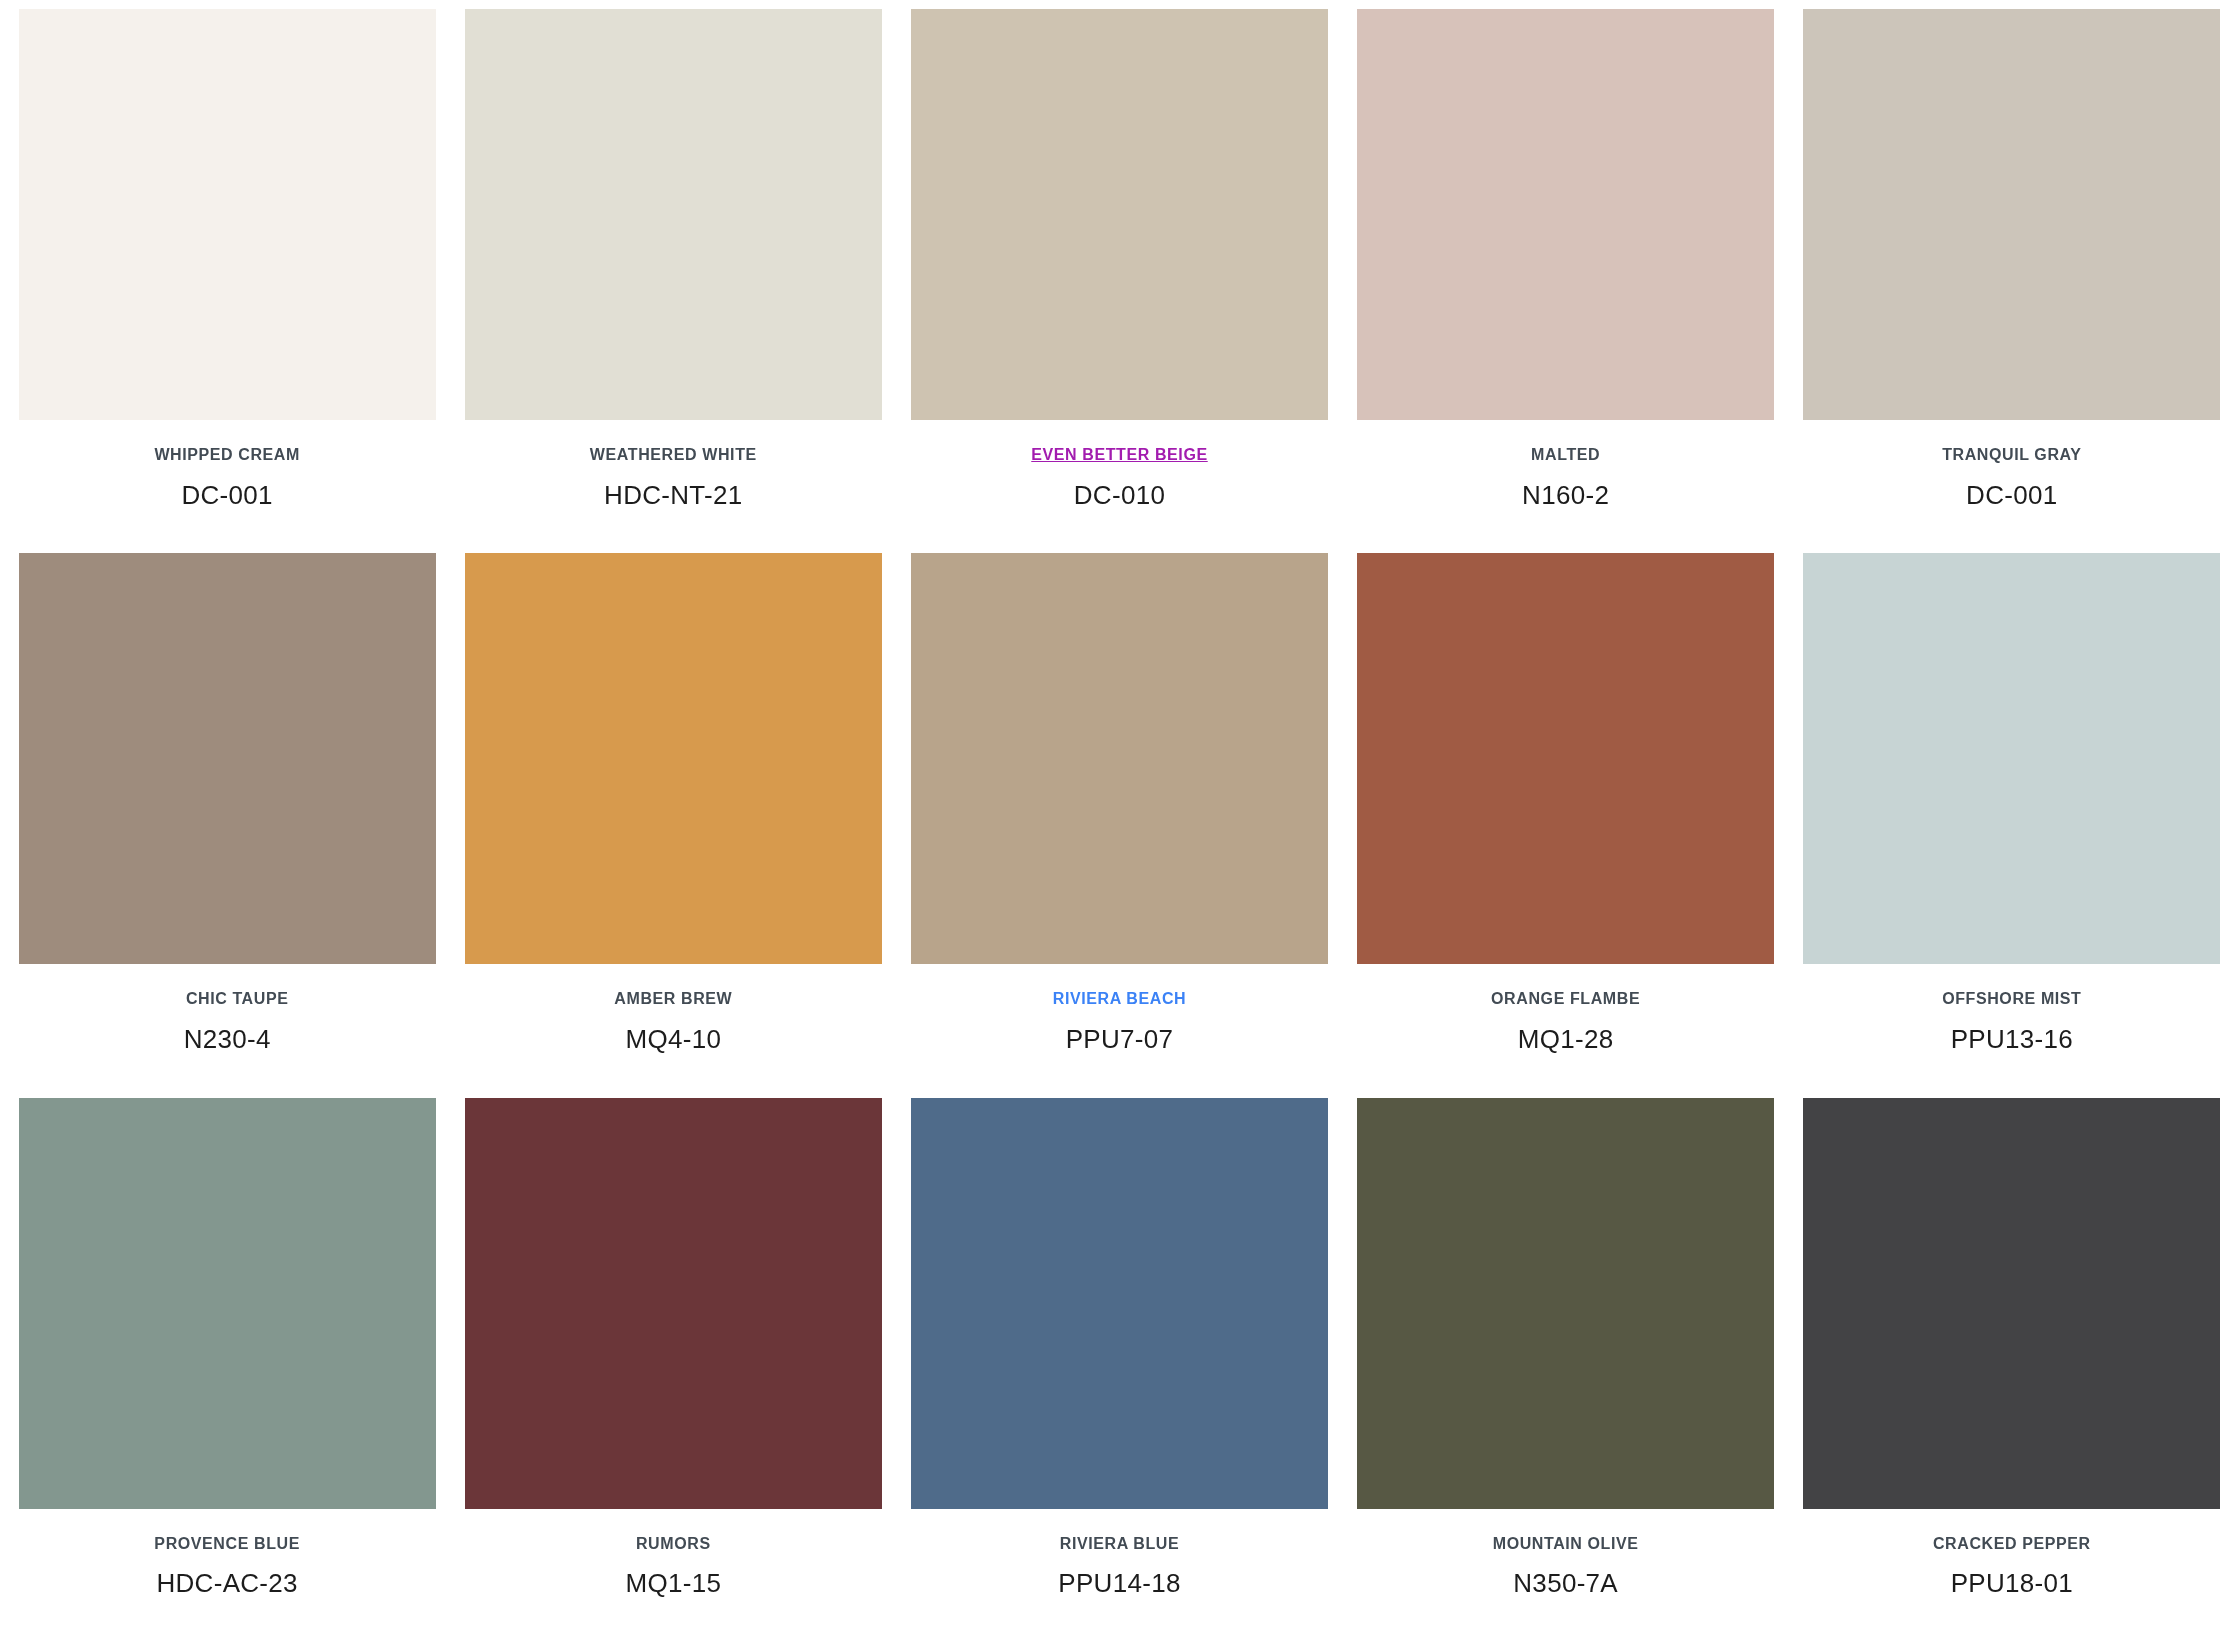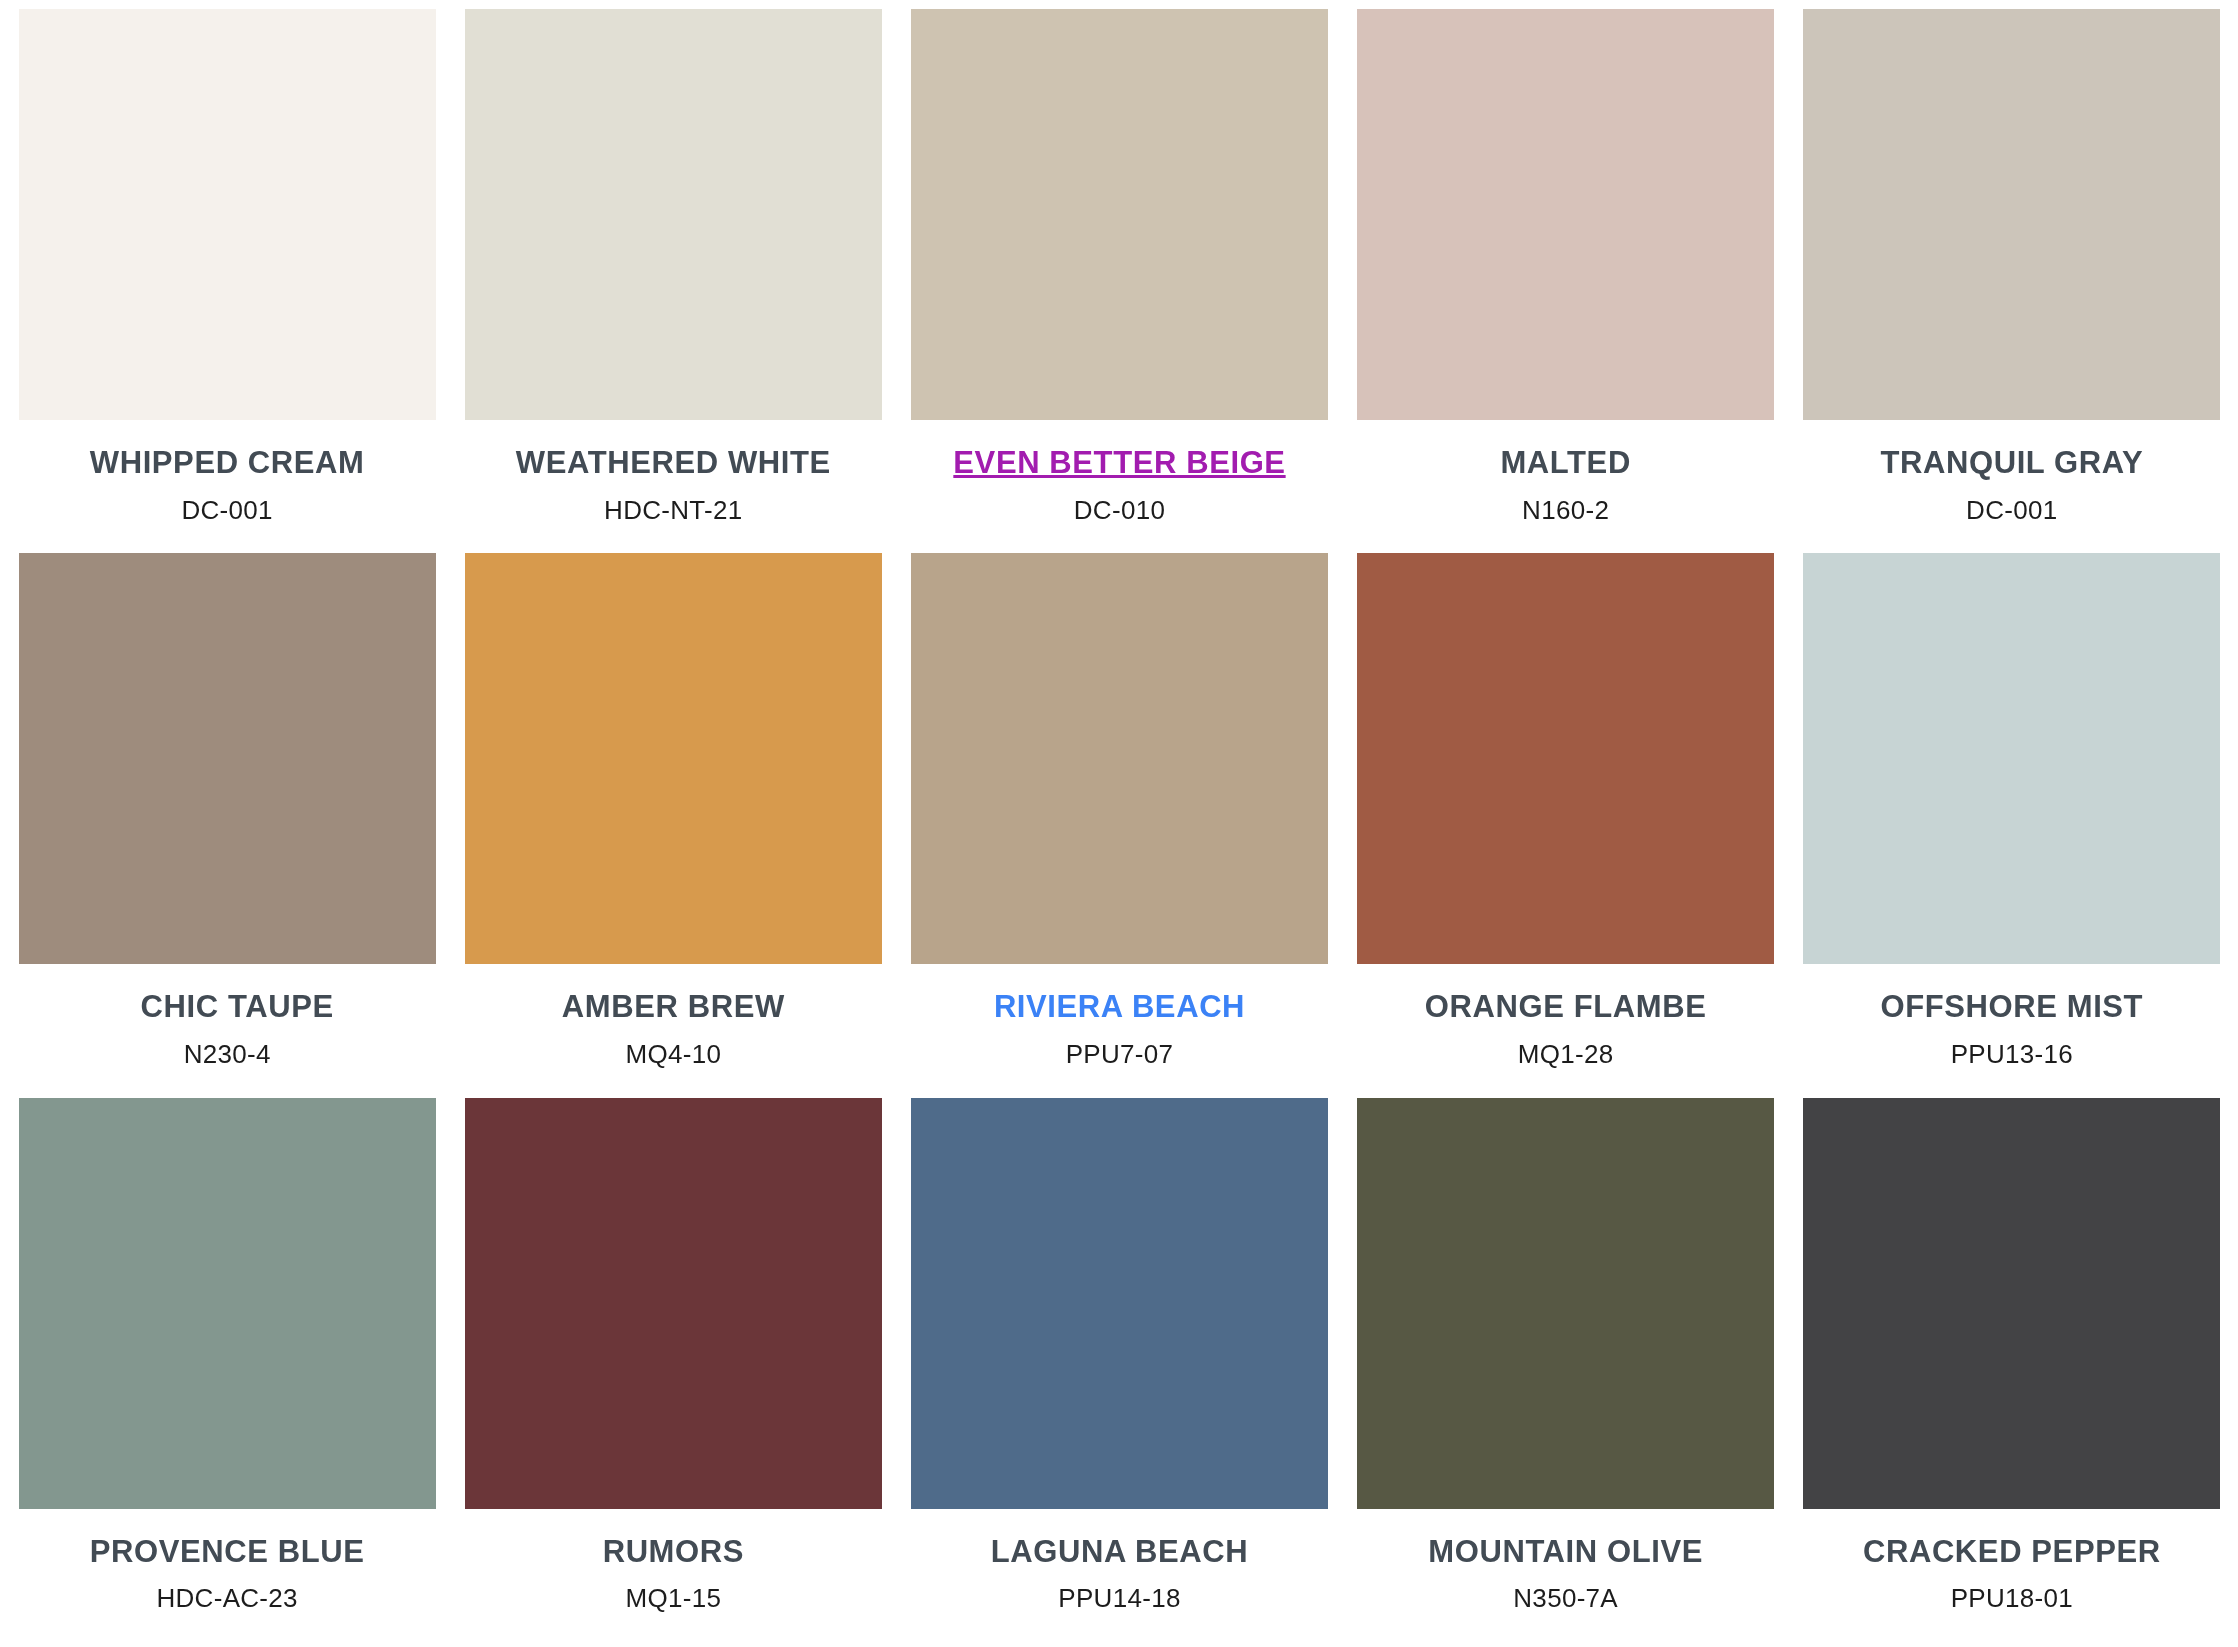"WHIPPED CREAM" .swatch-name { font-size: 31px -> 16px }
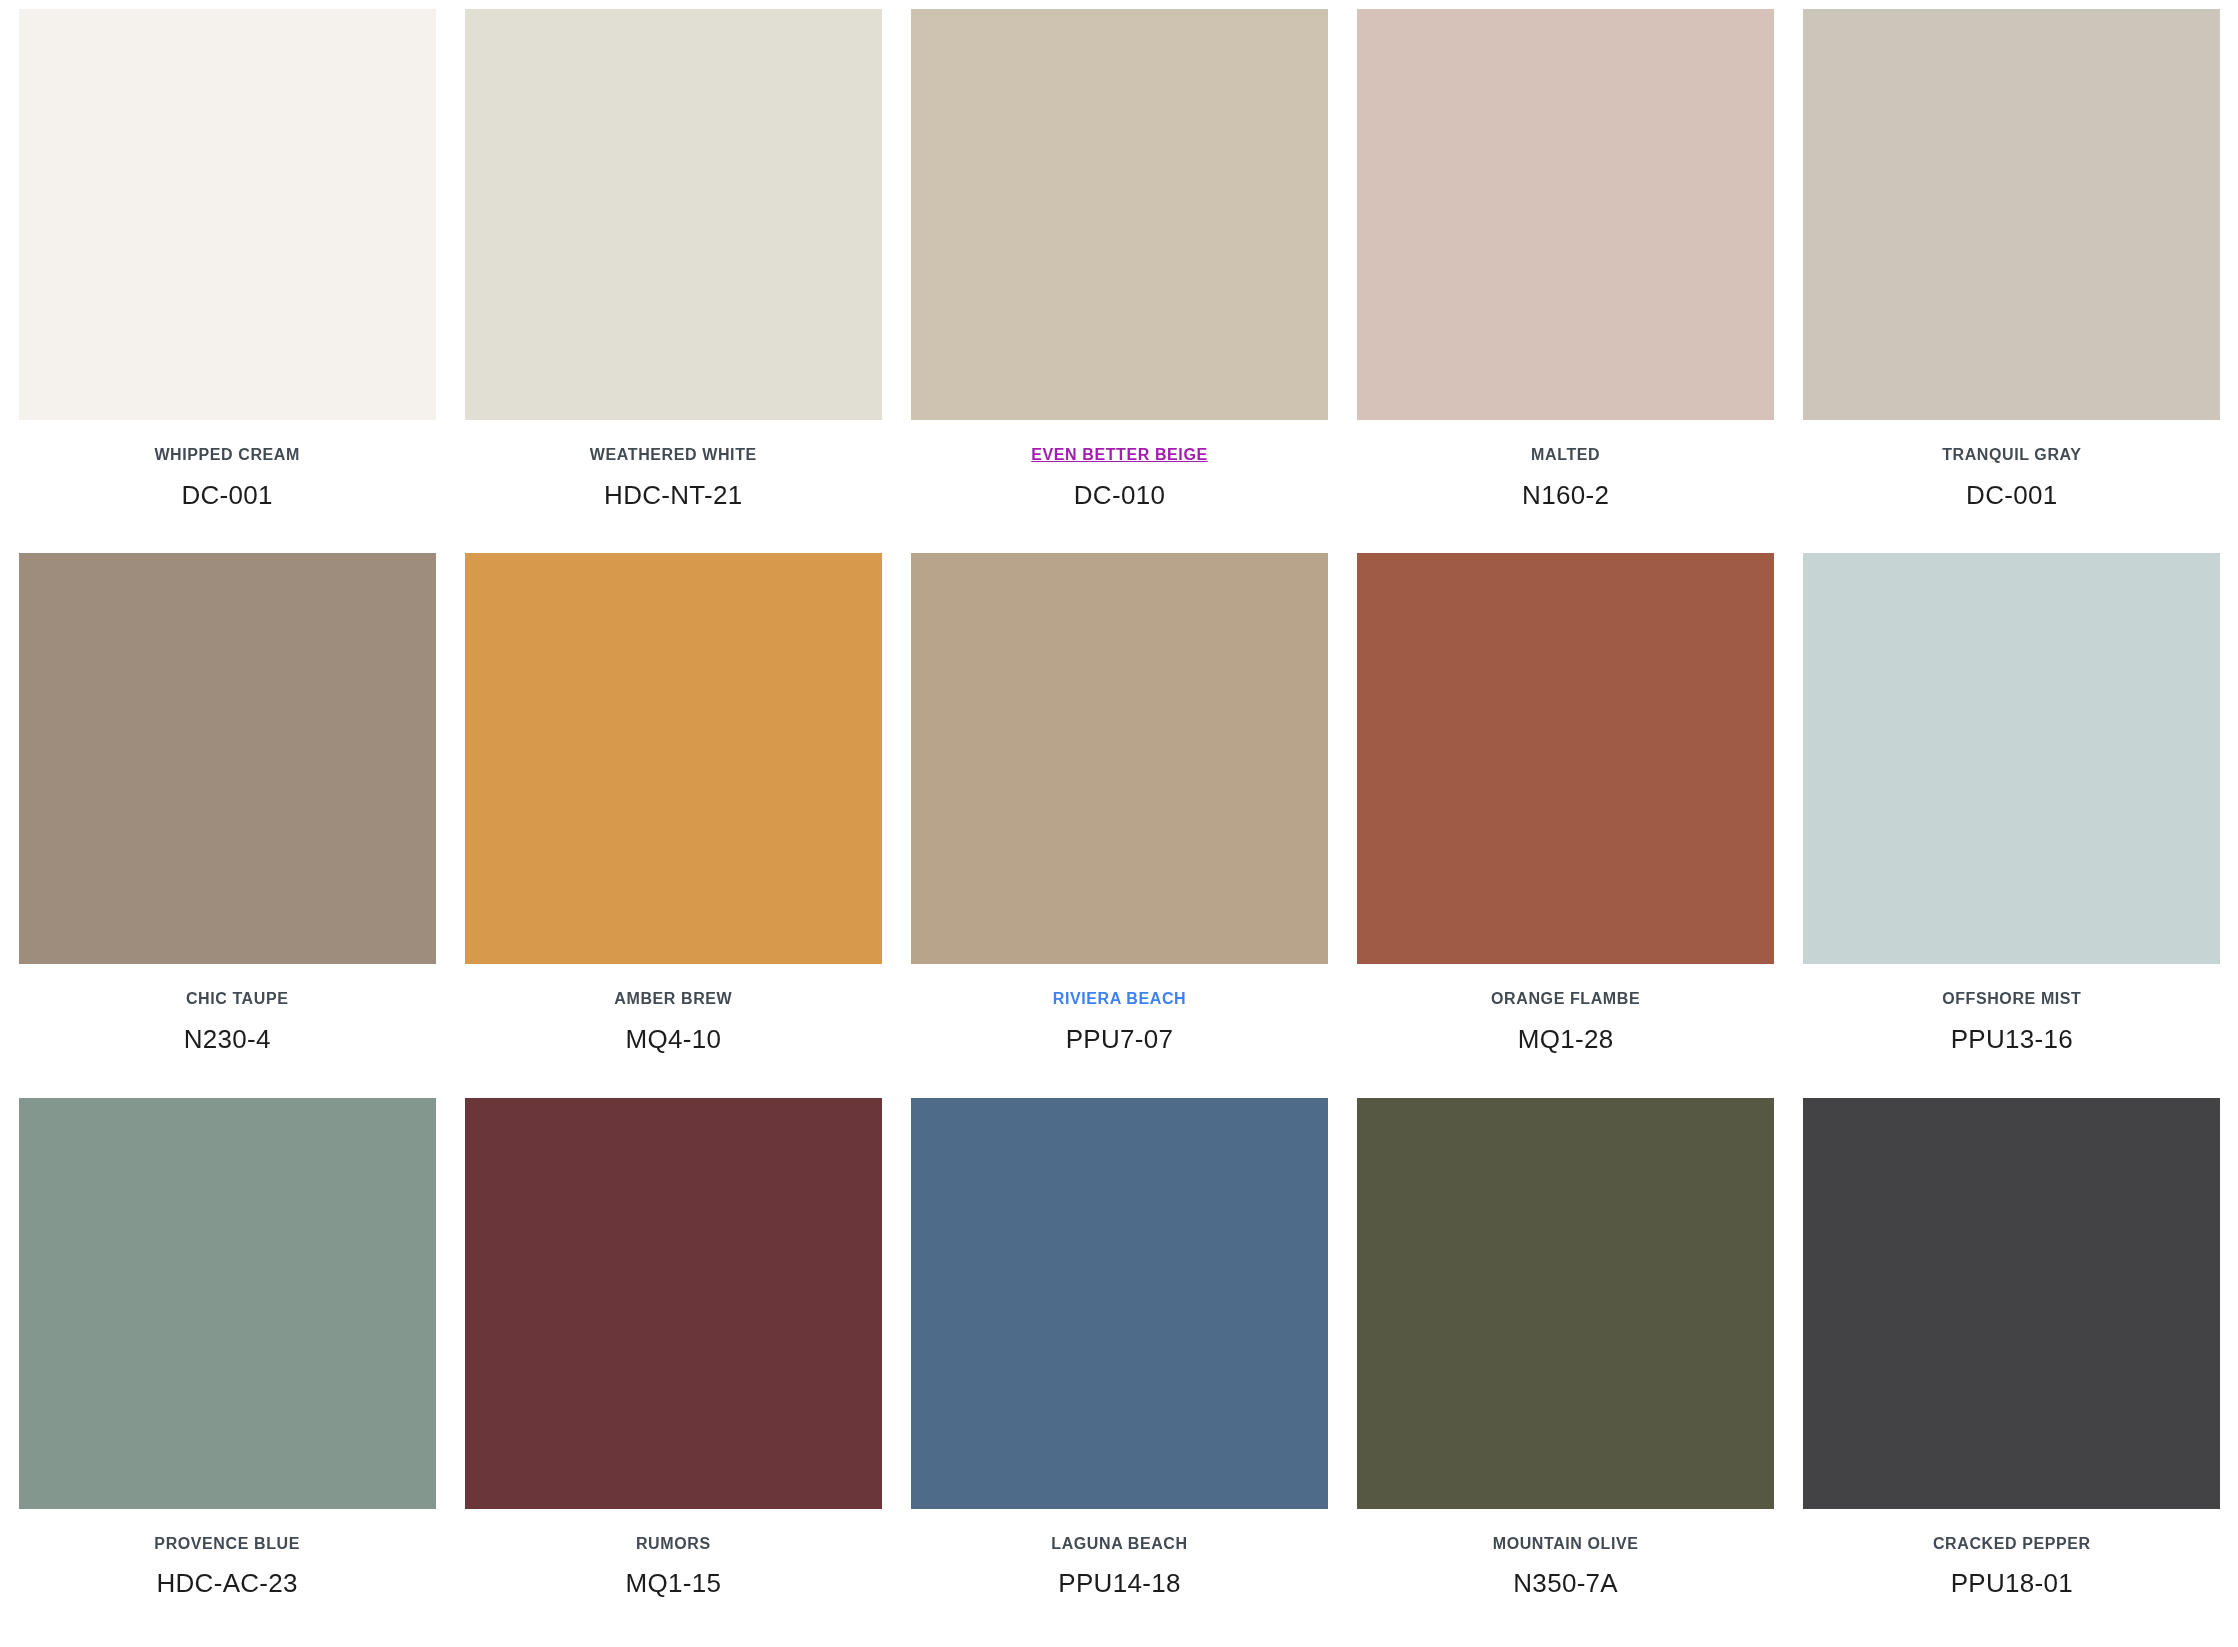"LAGUNA BEACH" div.swatch-name { text: LAGUNA BEACH -> RIVIERA BLUE }
